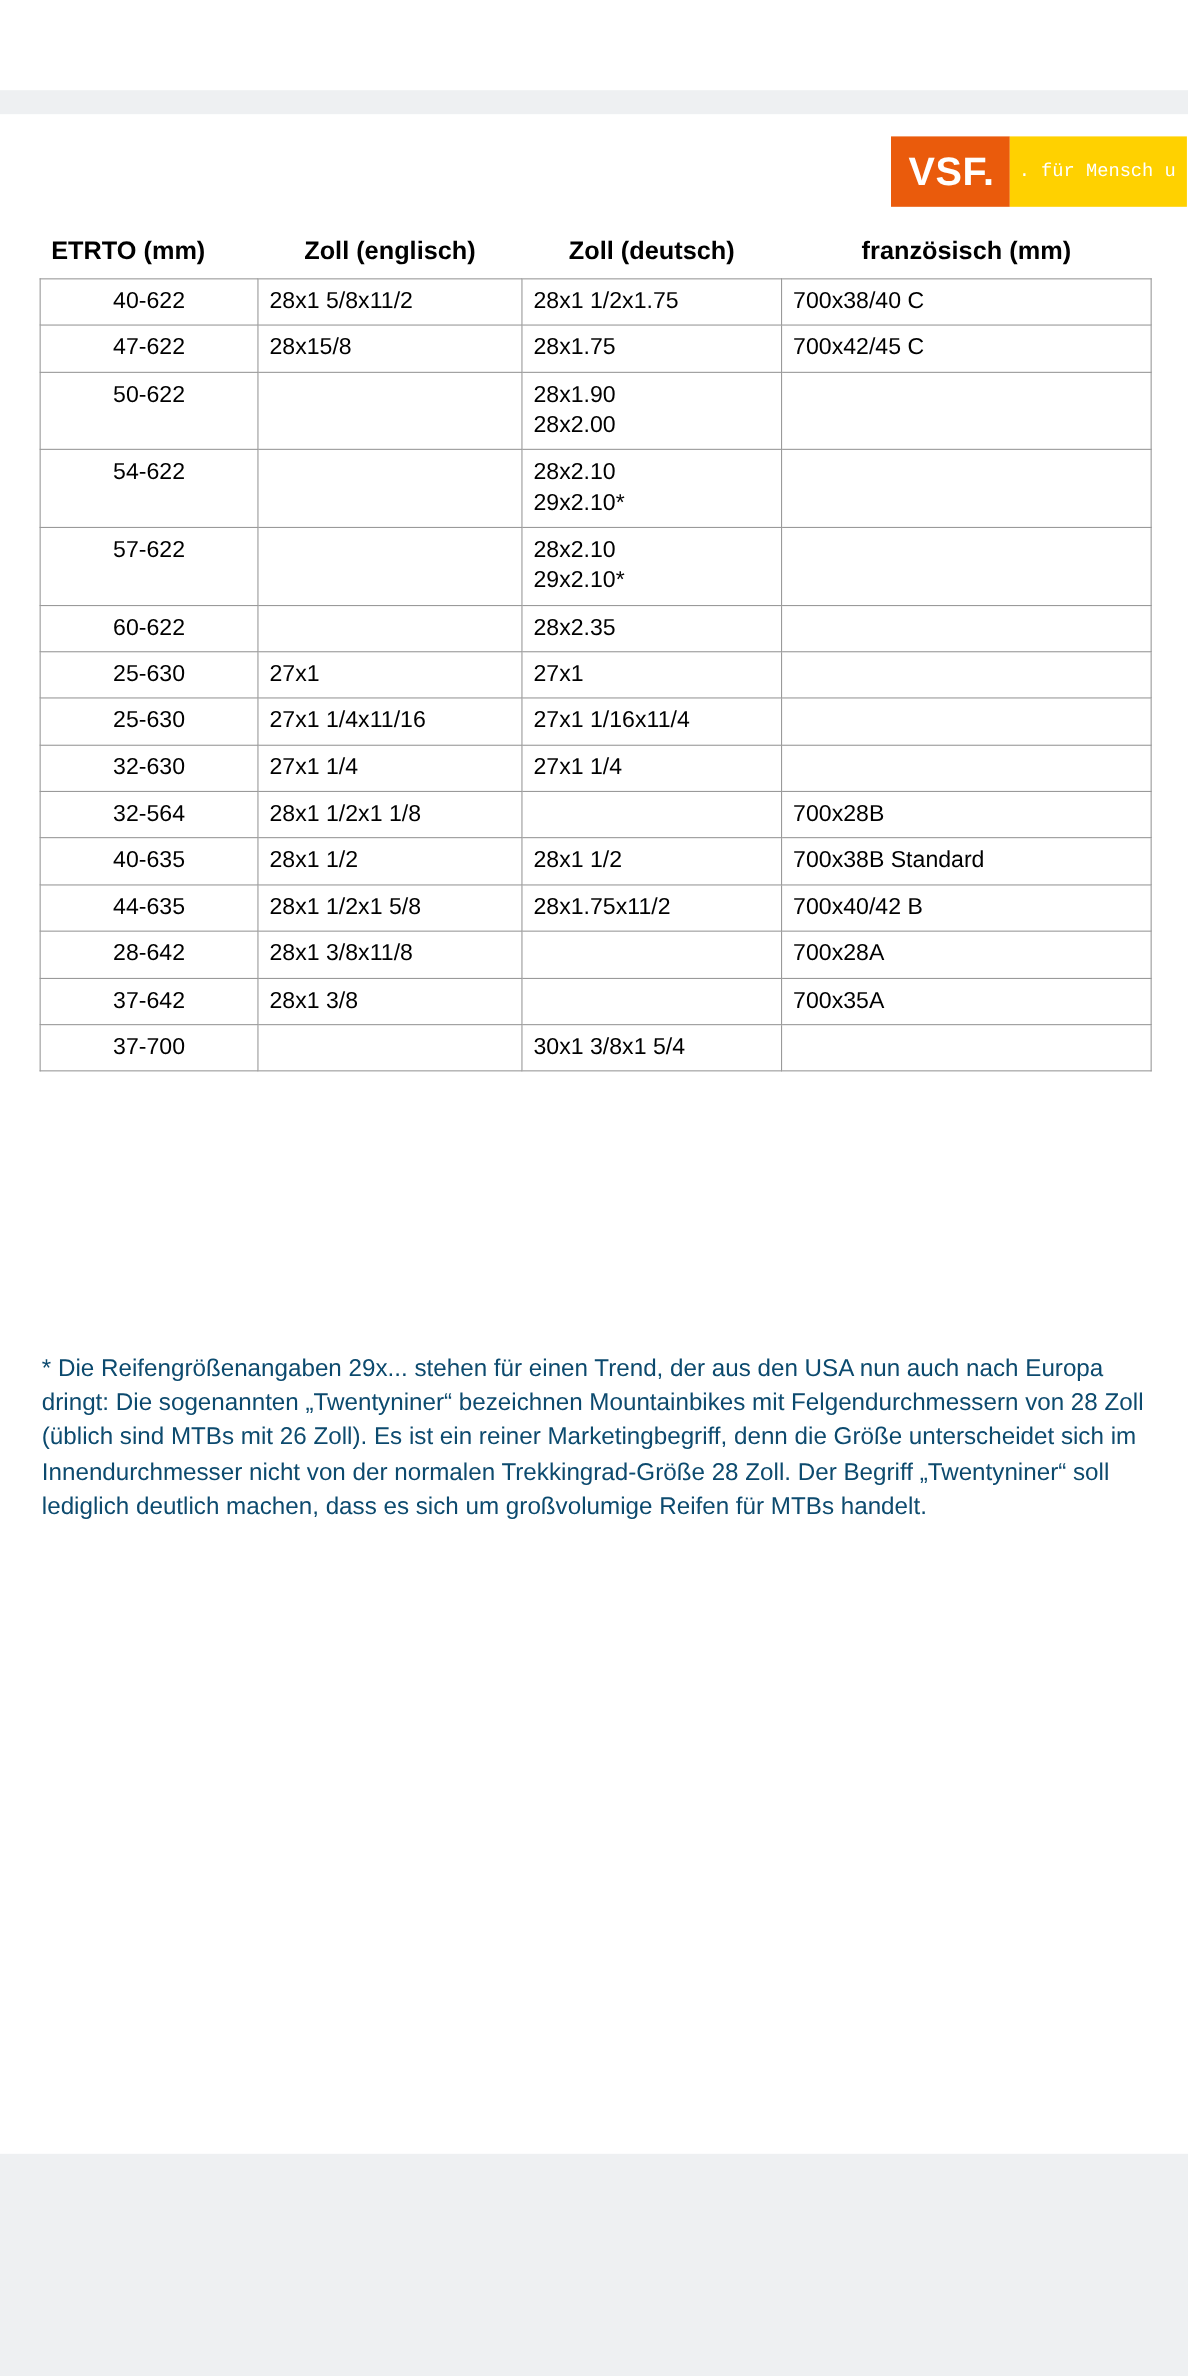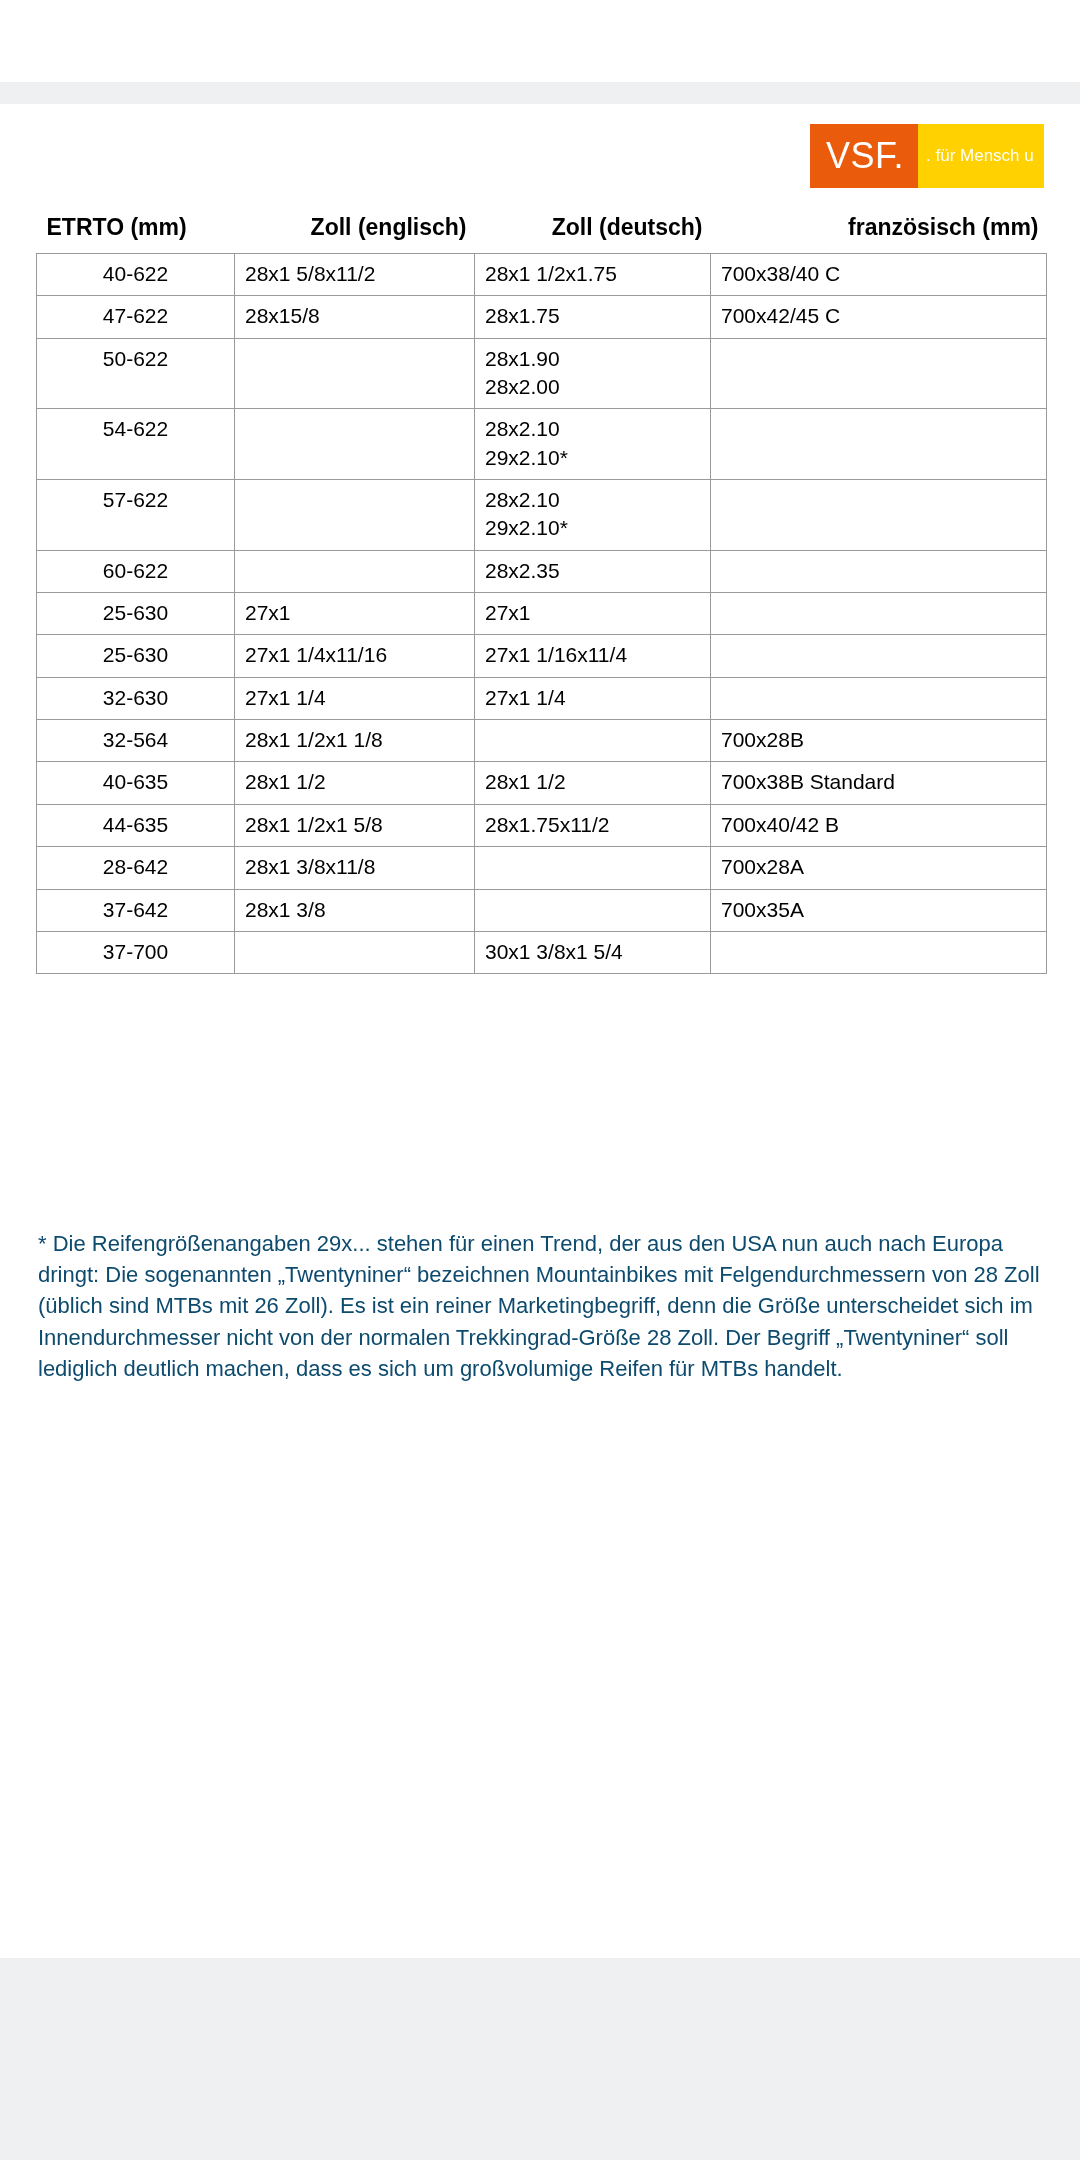"VSF." .logo-box { font-weight: normal -> bold }
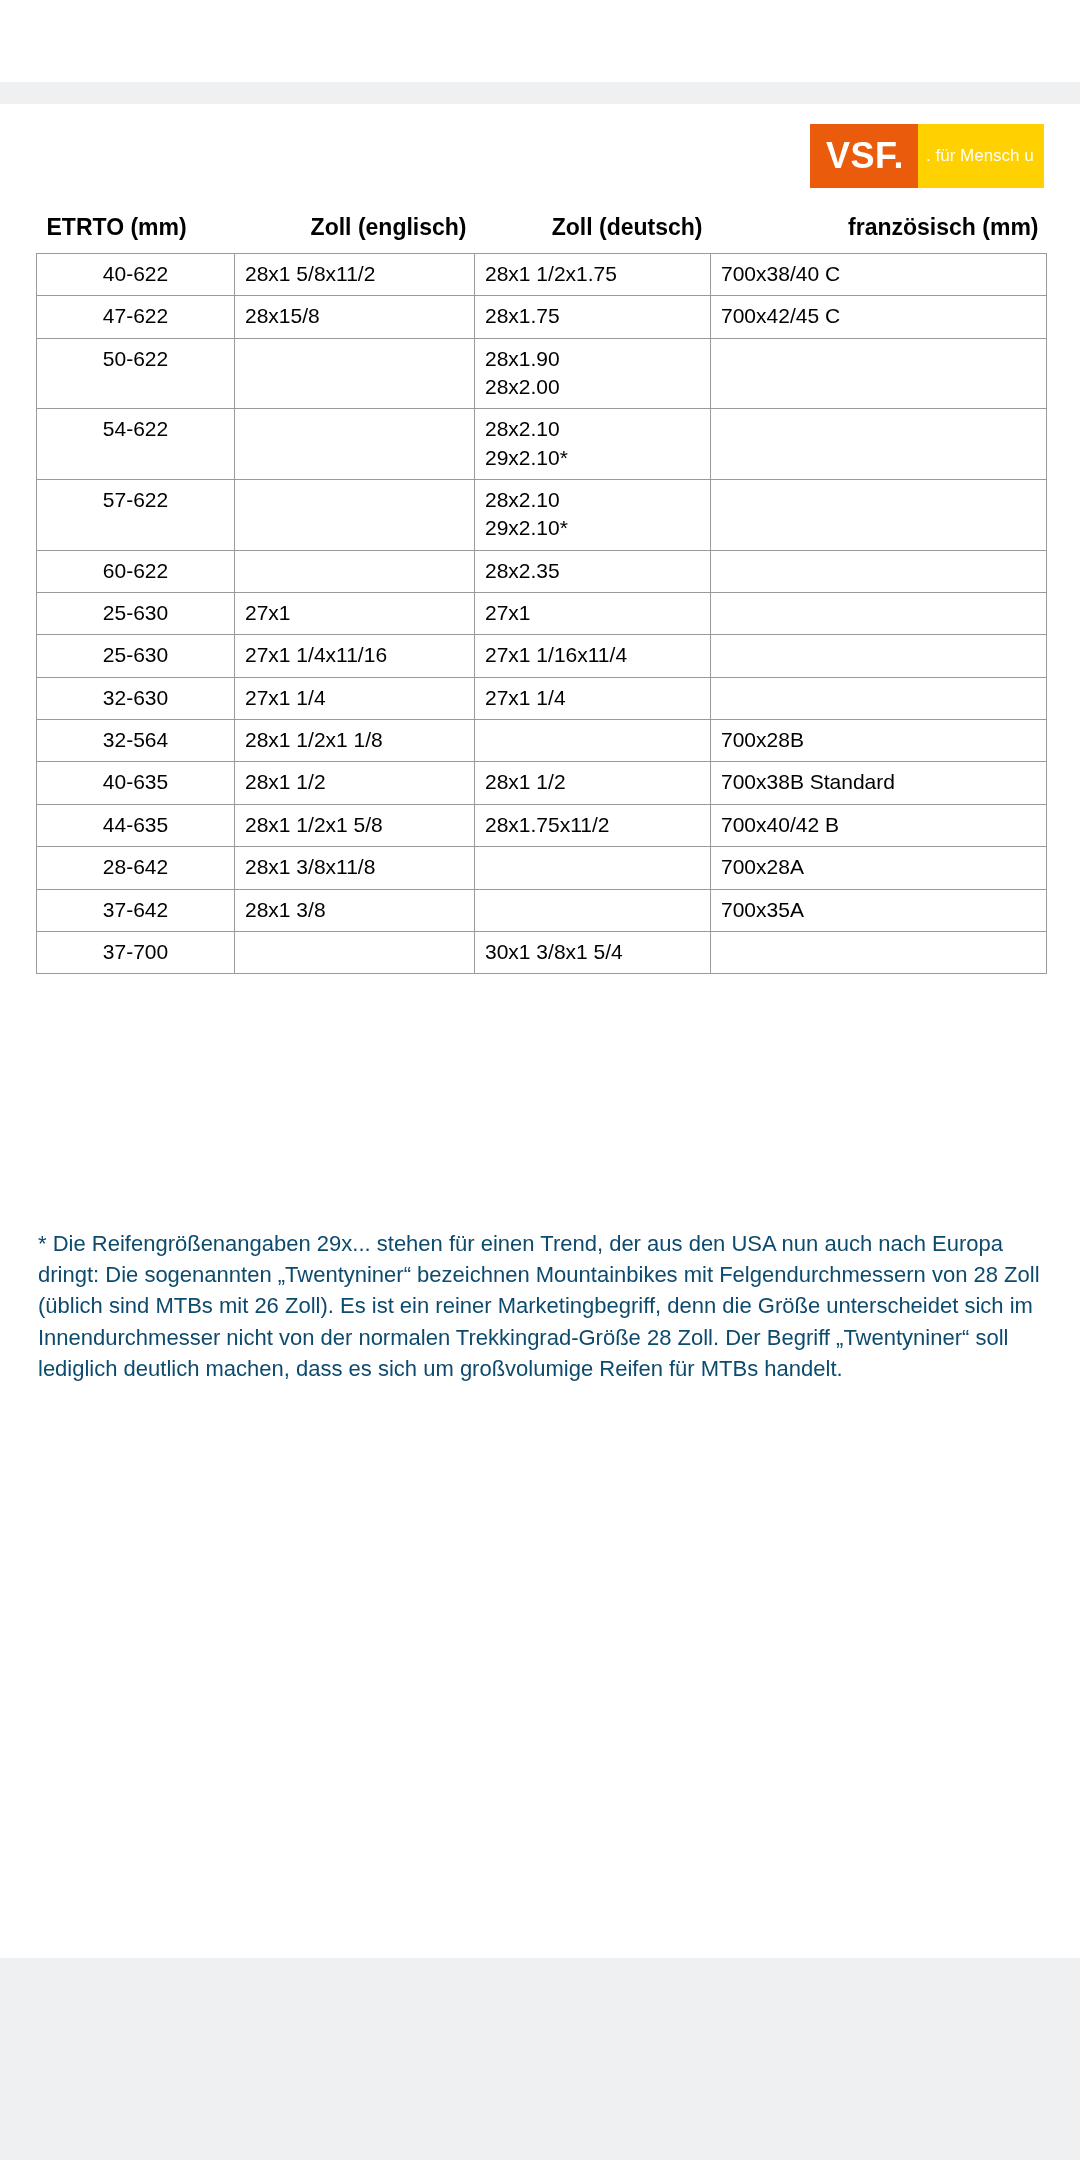". für Mensch u" .logo-tag { font-family: Liberation Sans, sans-serif -> Liberation Mono, monospace }
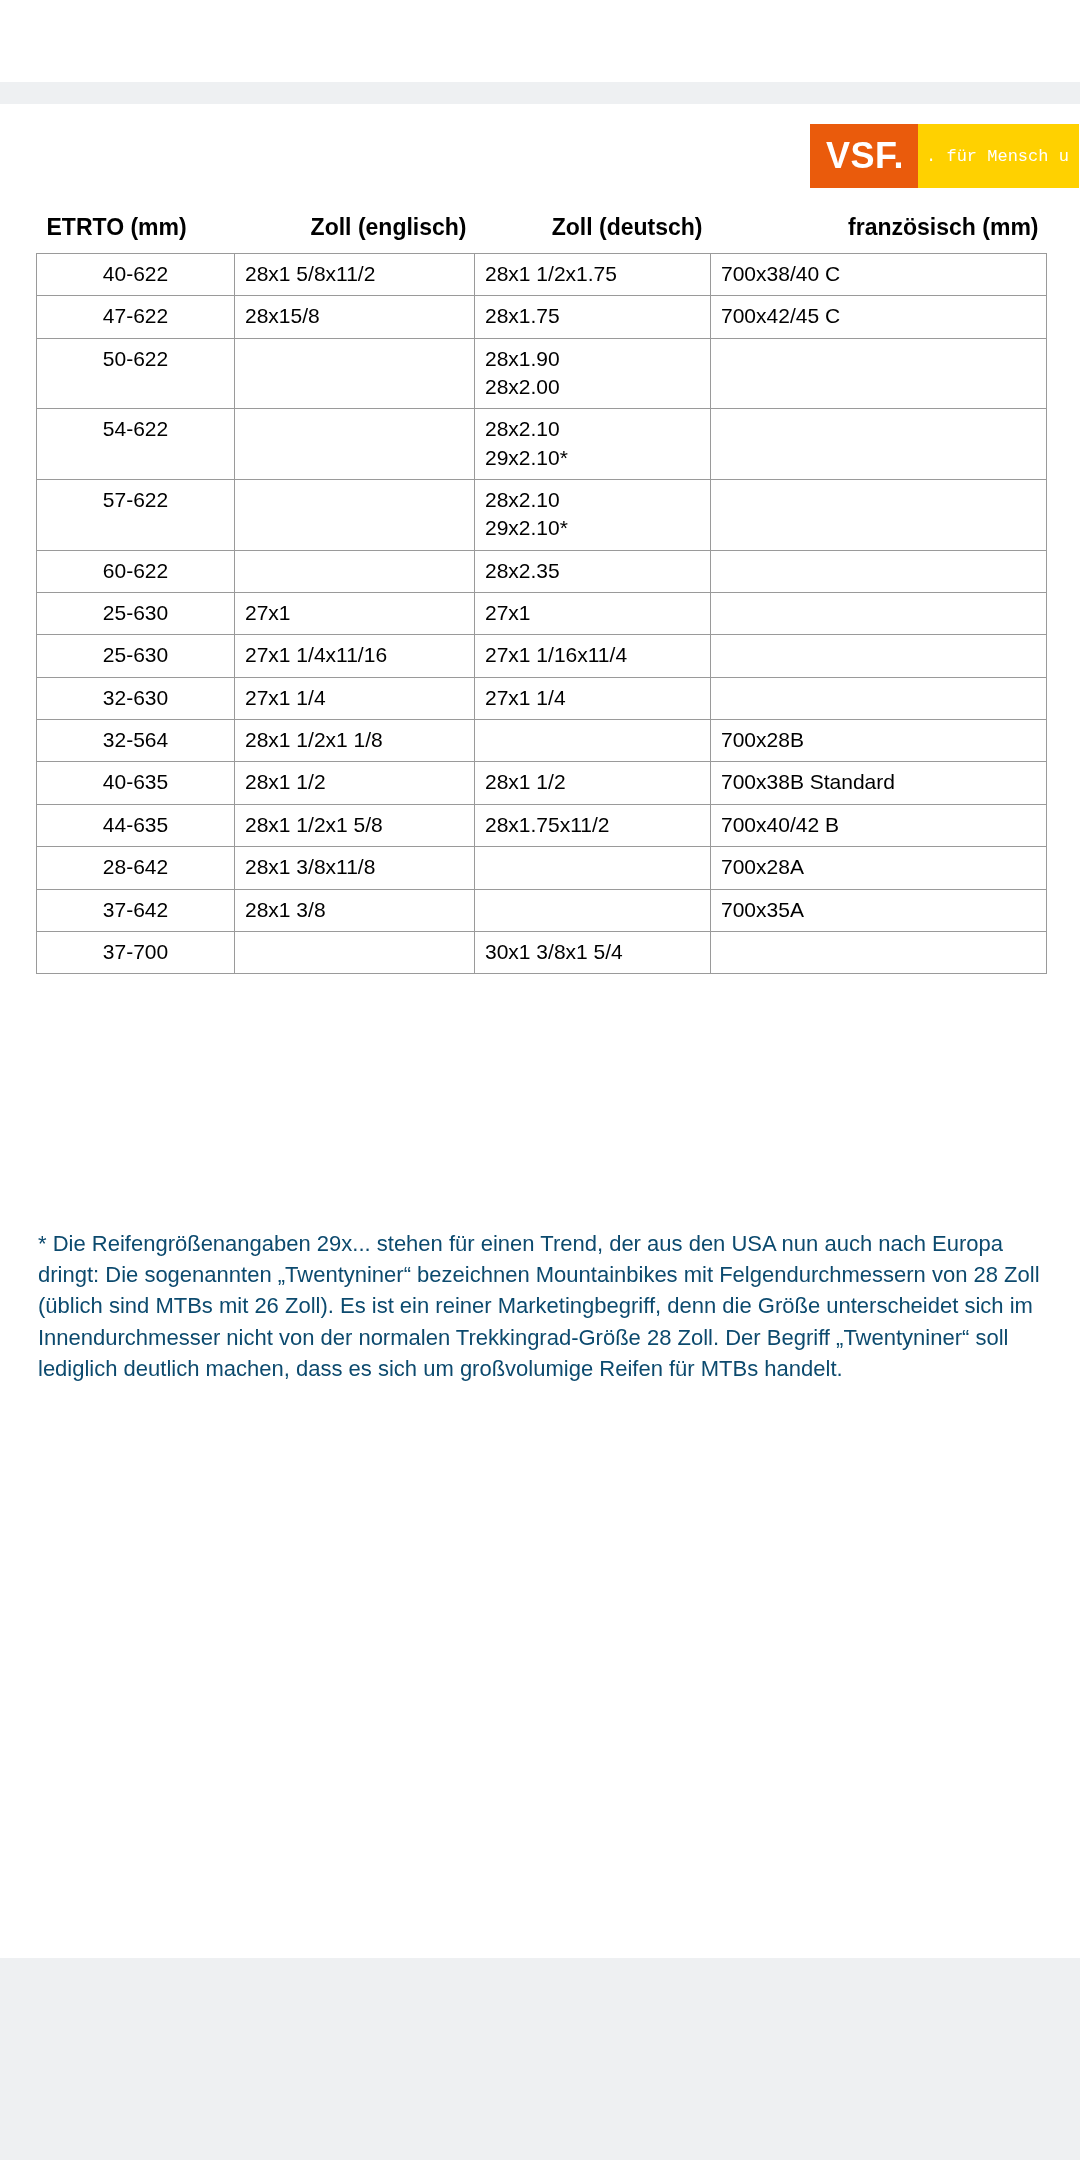"Zoll (englisch)" table.sizes thead th { text-align: right -> center }
